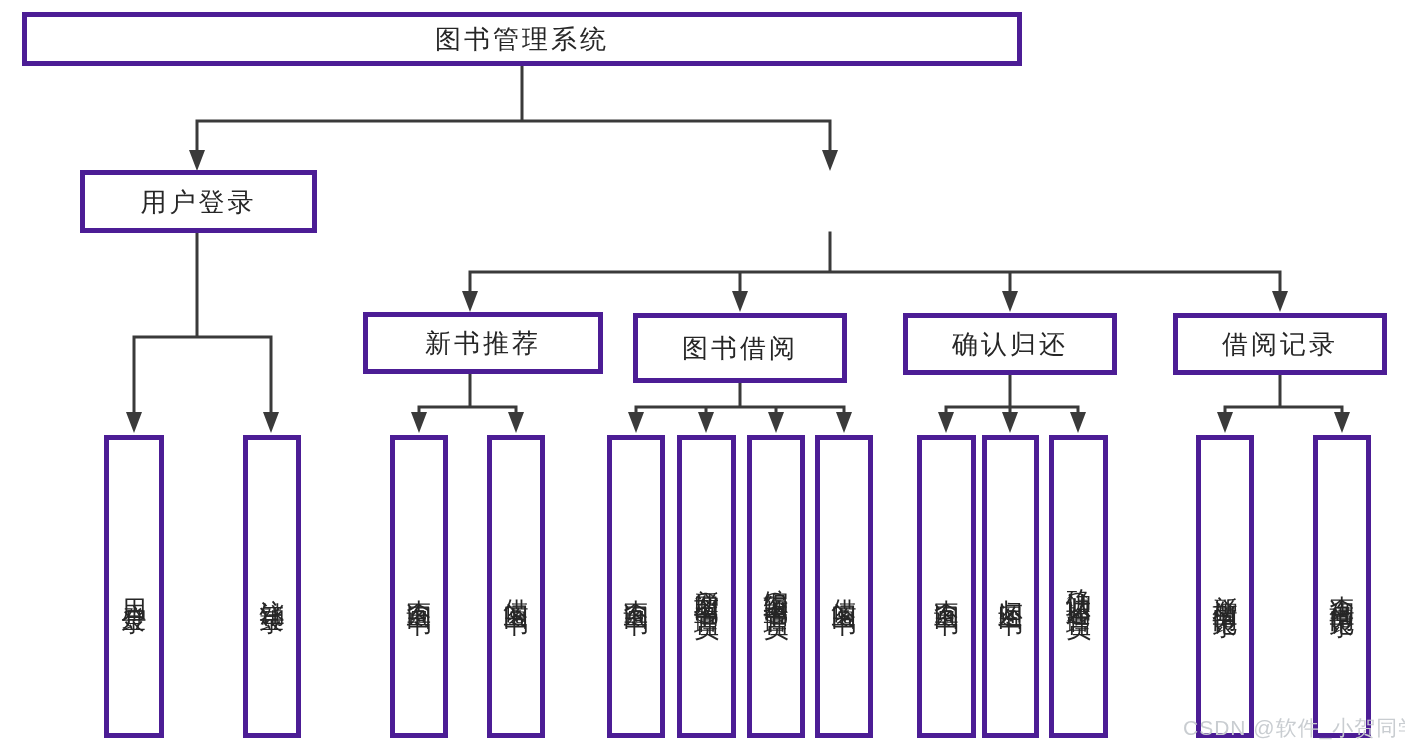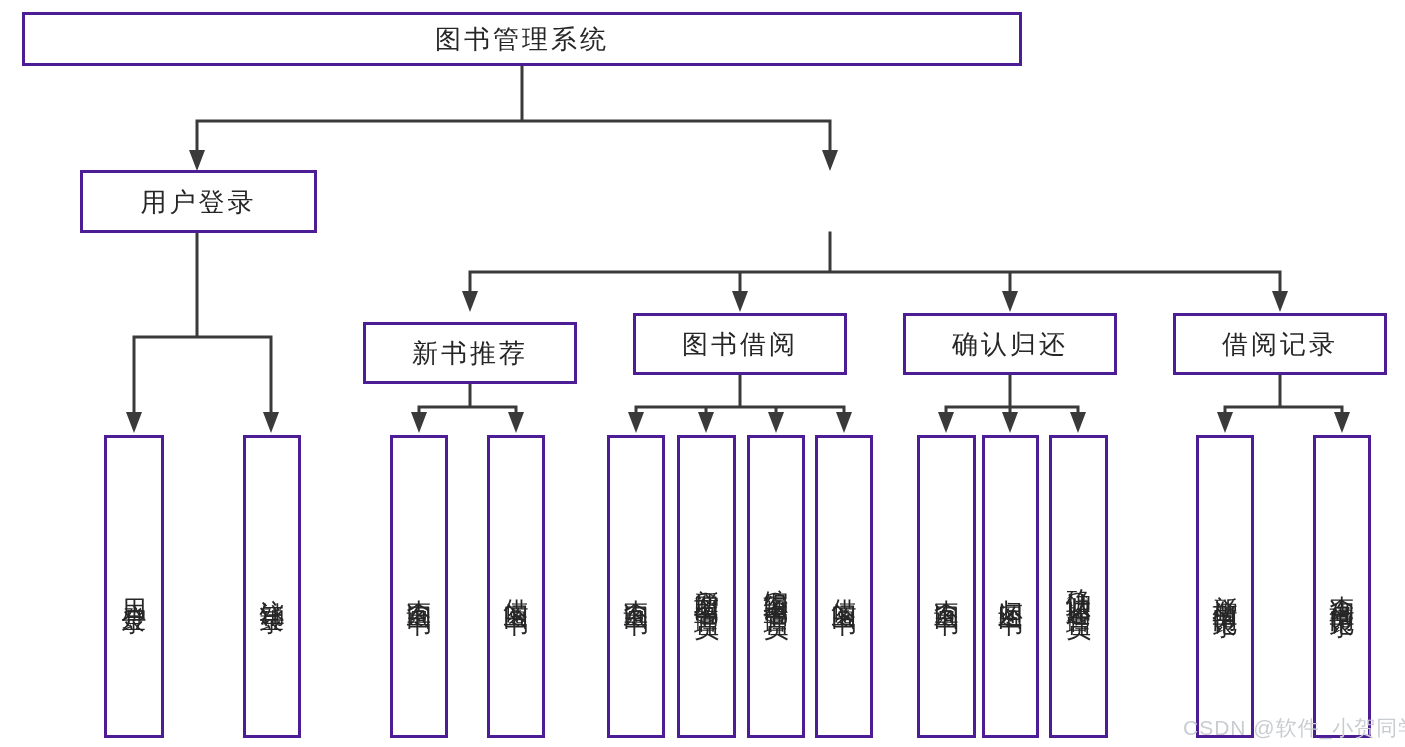"图书管理系统" .box { border: 3px solid #4c1d95 -> 5px solid #4c1d95 }
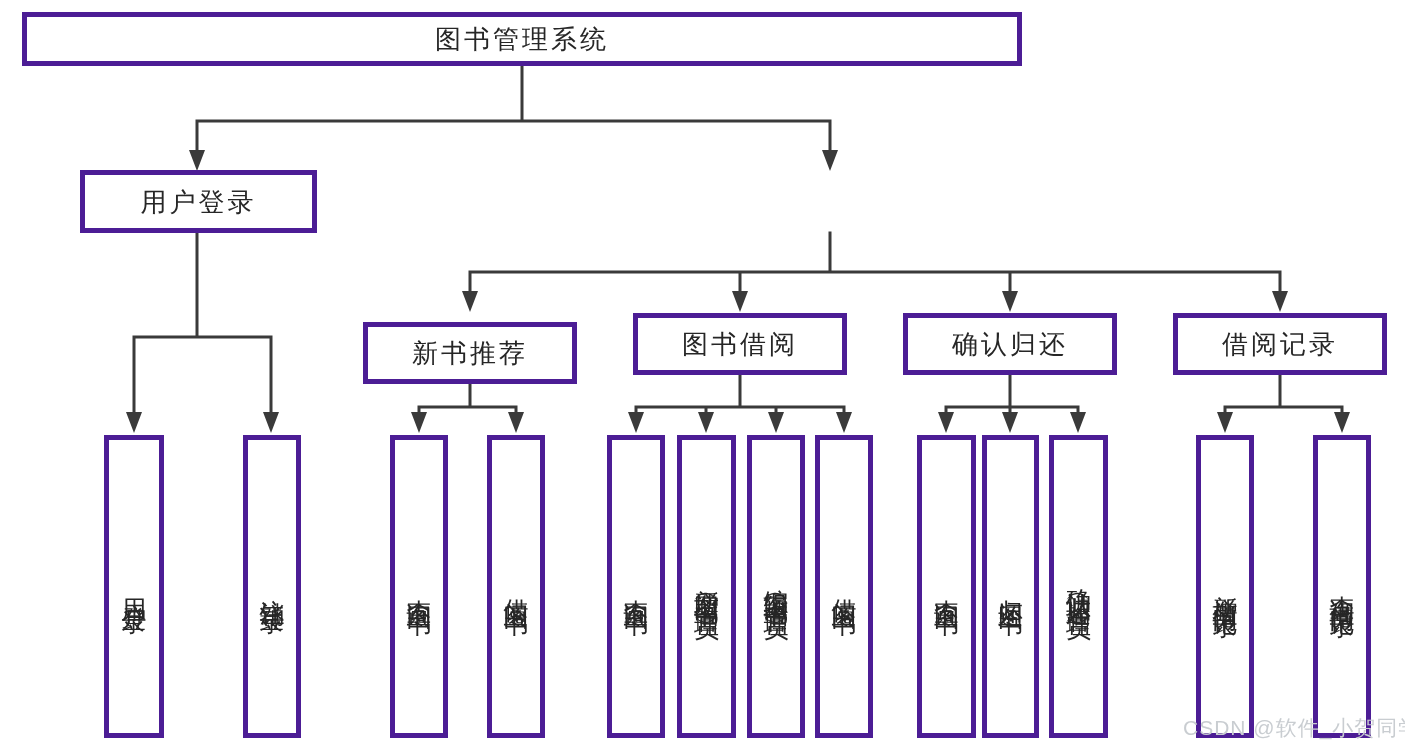"新书推荐" #n-newbook { top: 322px -> 312px; width: 214px -> 240px }
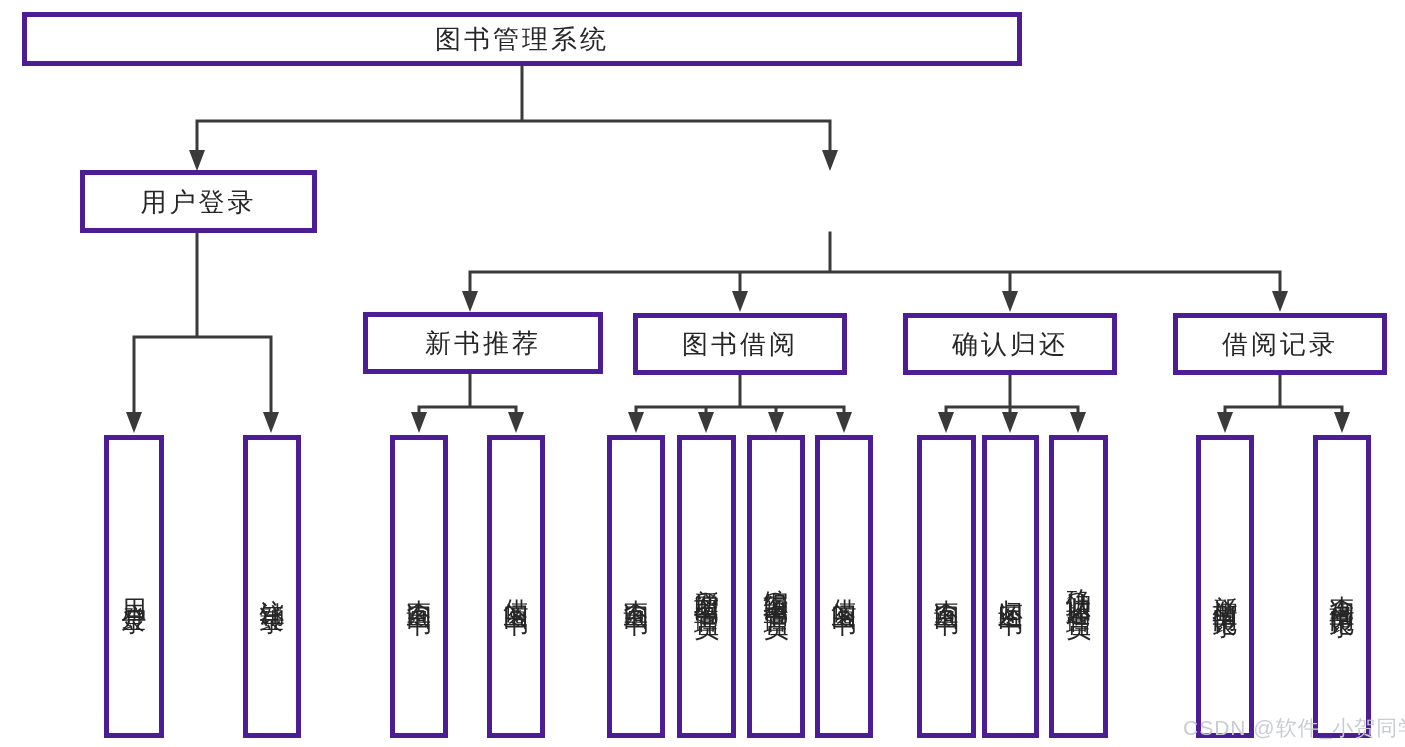"图书借阅" #n-borrow { height: 62px -> 70px }
